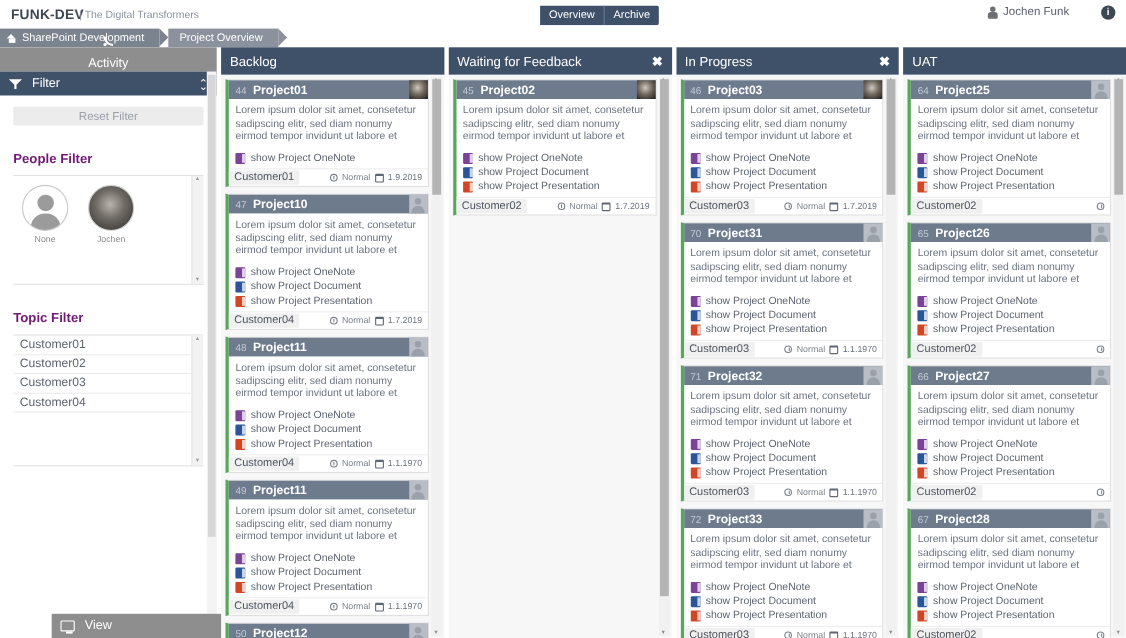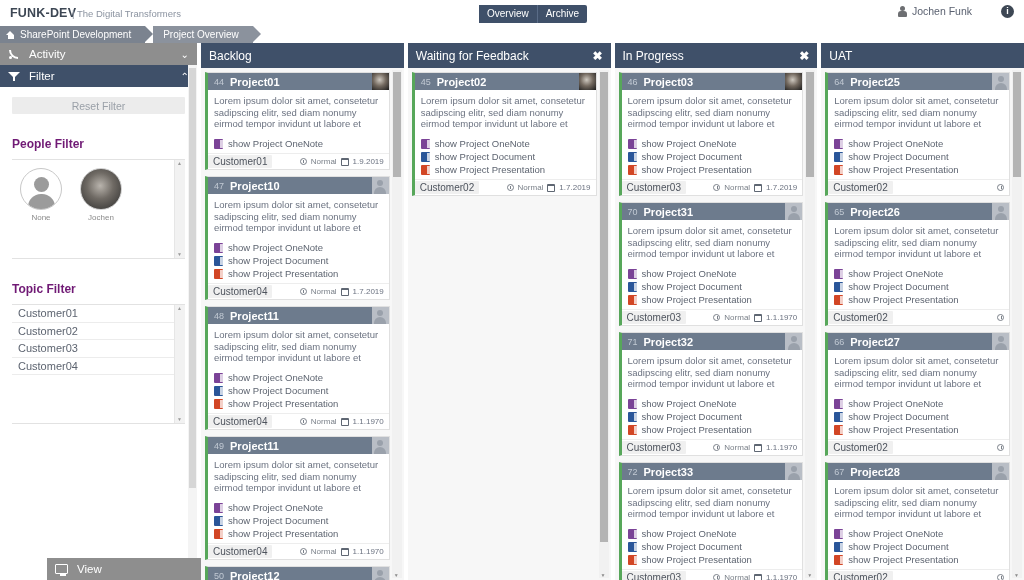"Overview" .viewswitch { left: 435px -> 447px }
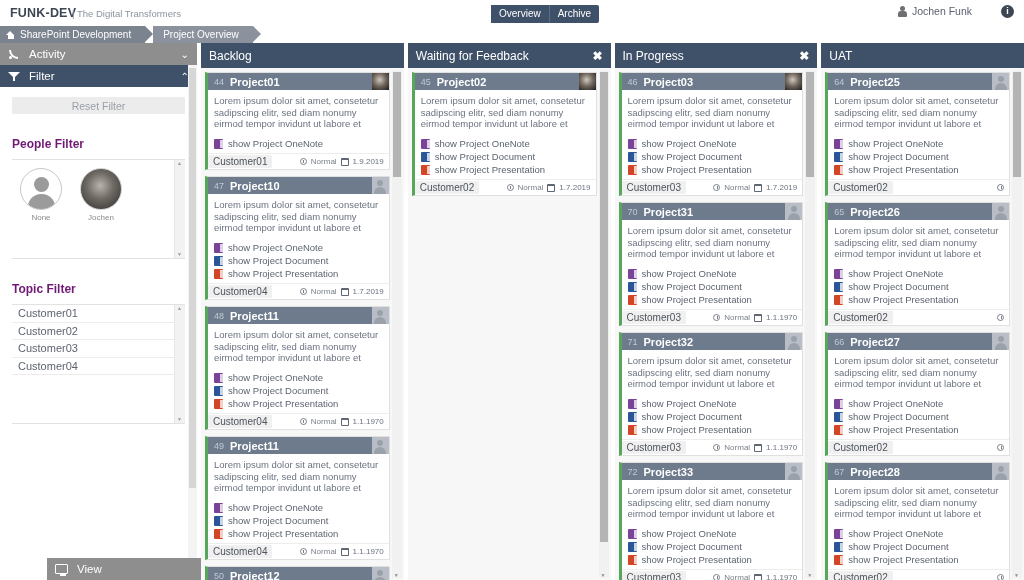"Activity" .panel-head.activity { flex-direction: none -> column }
